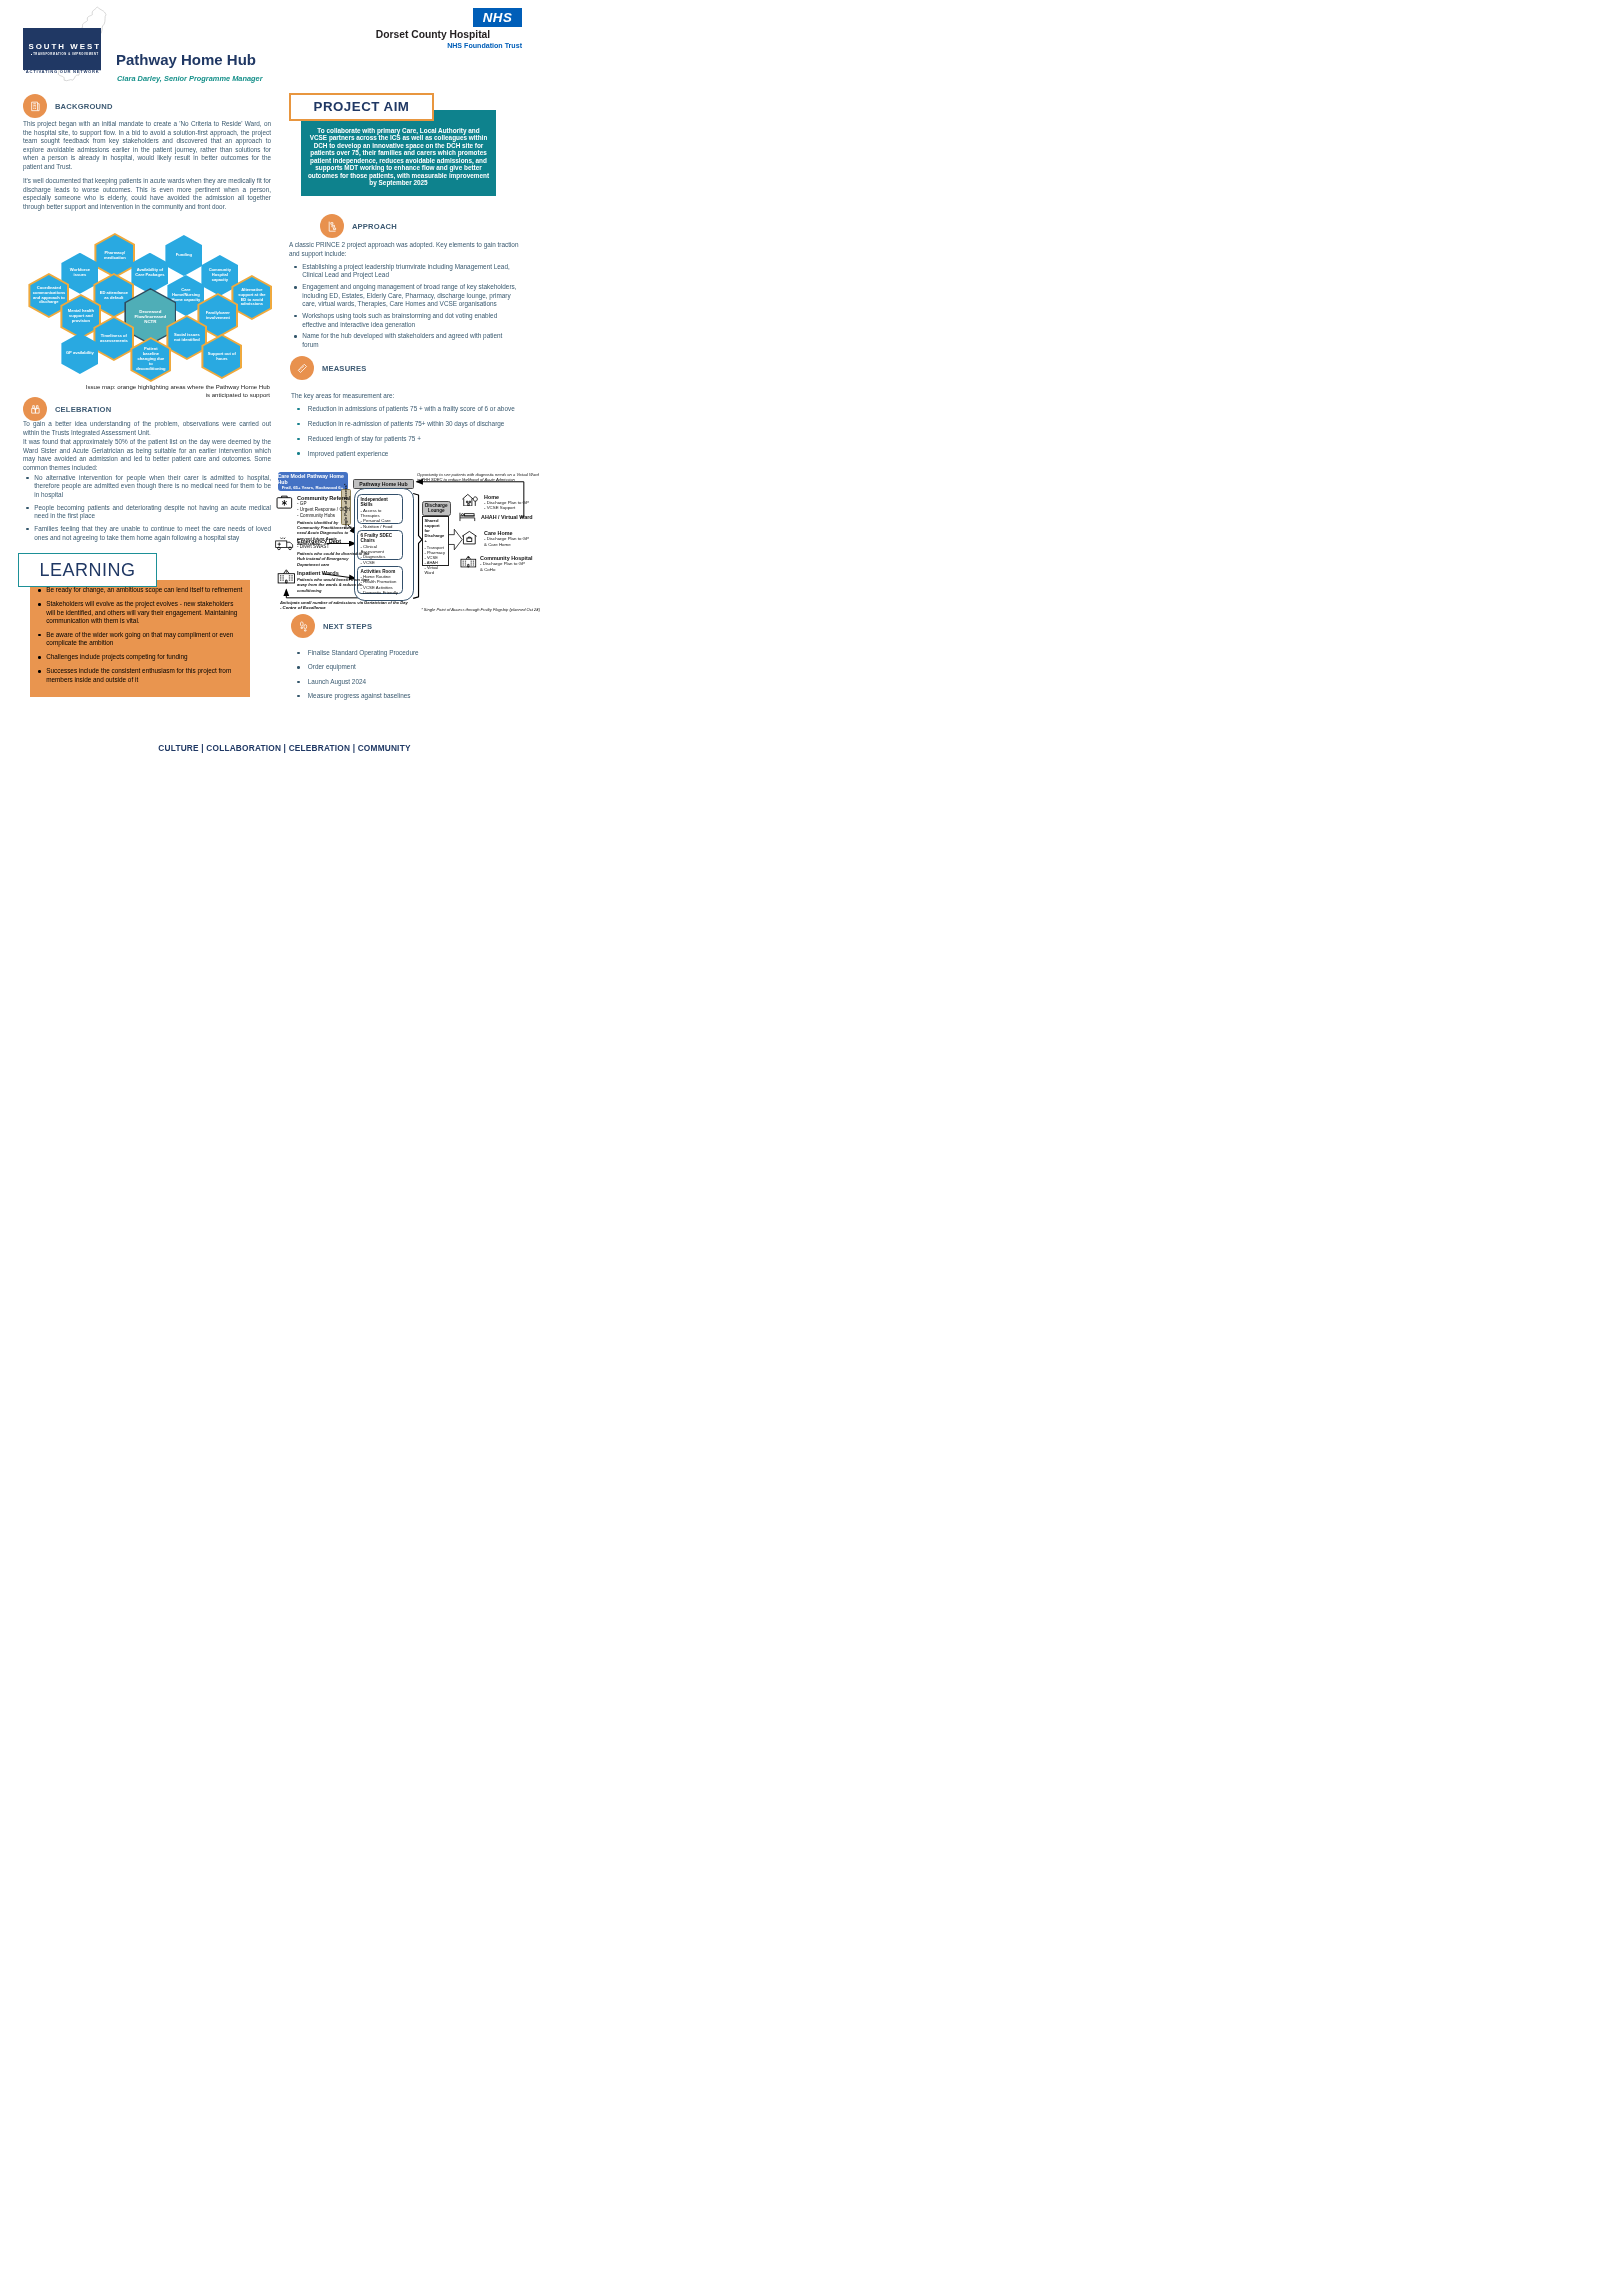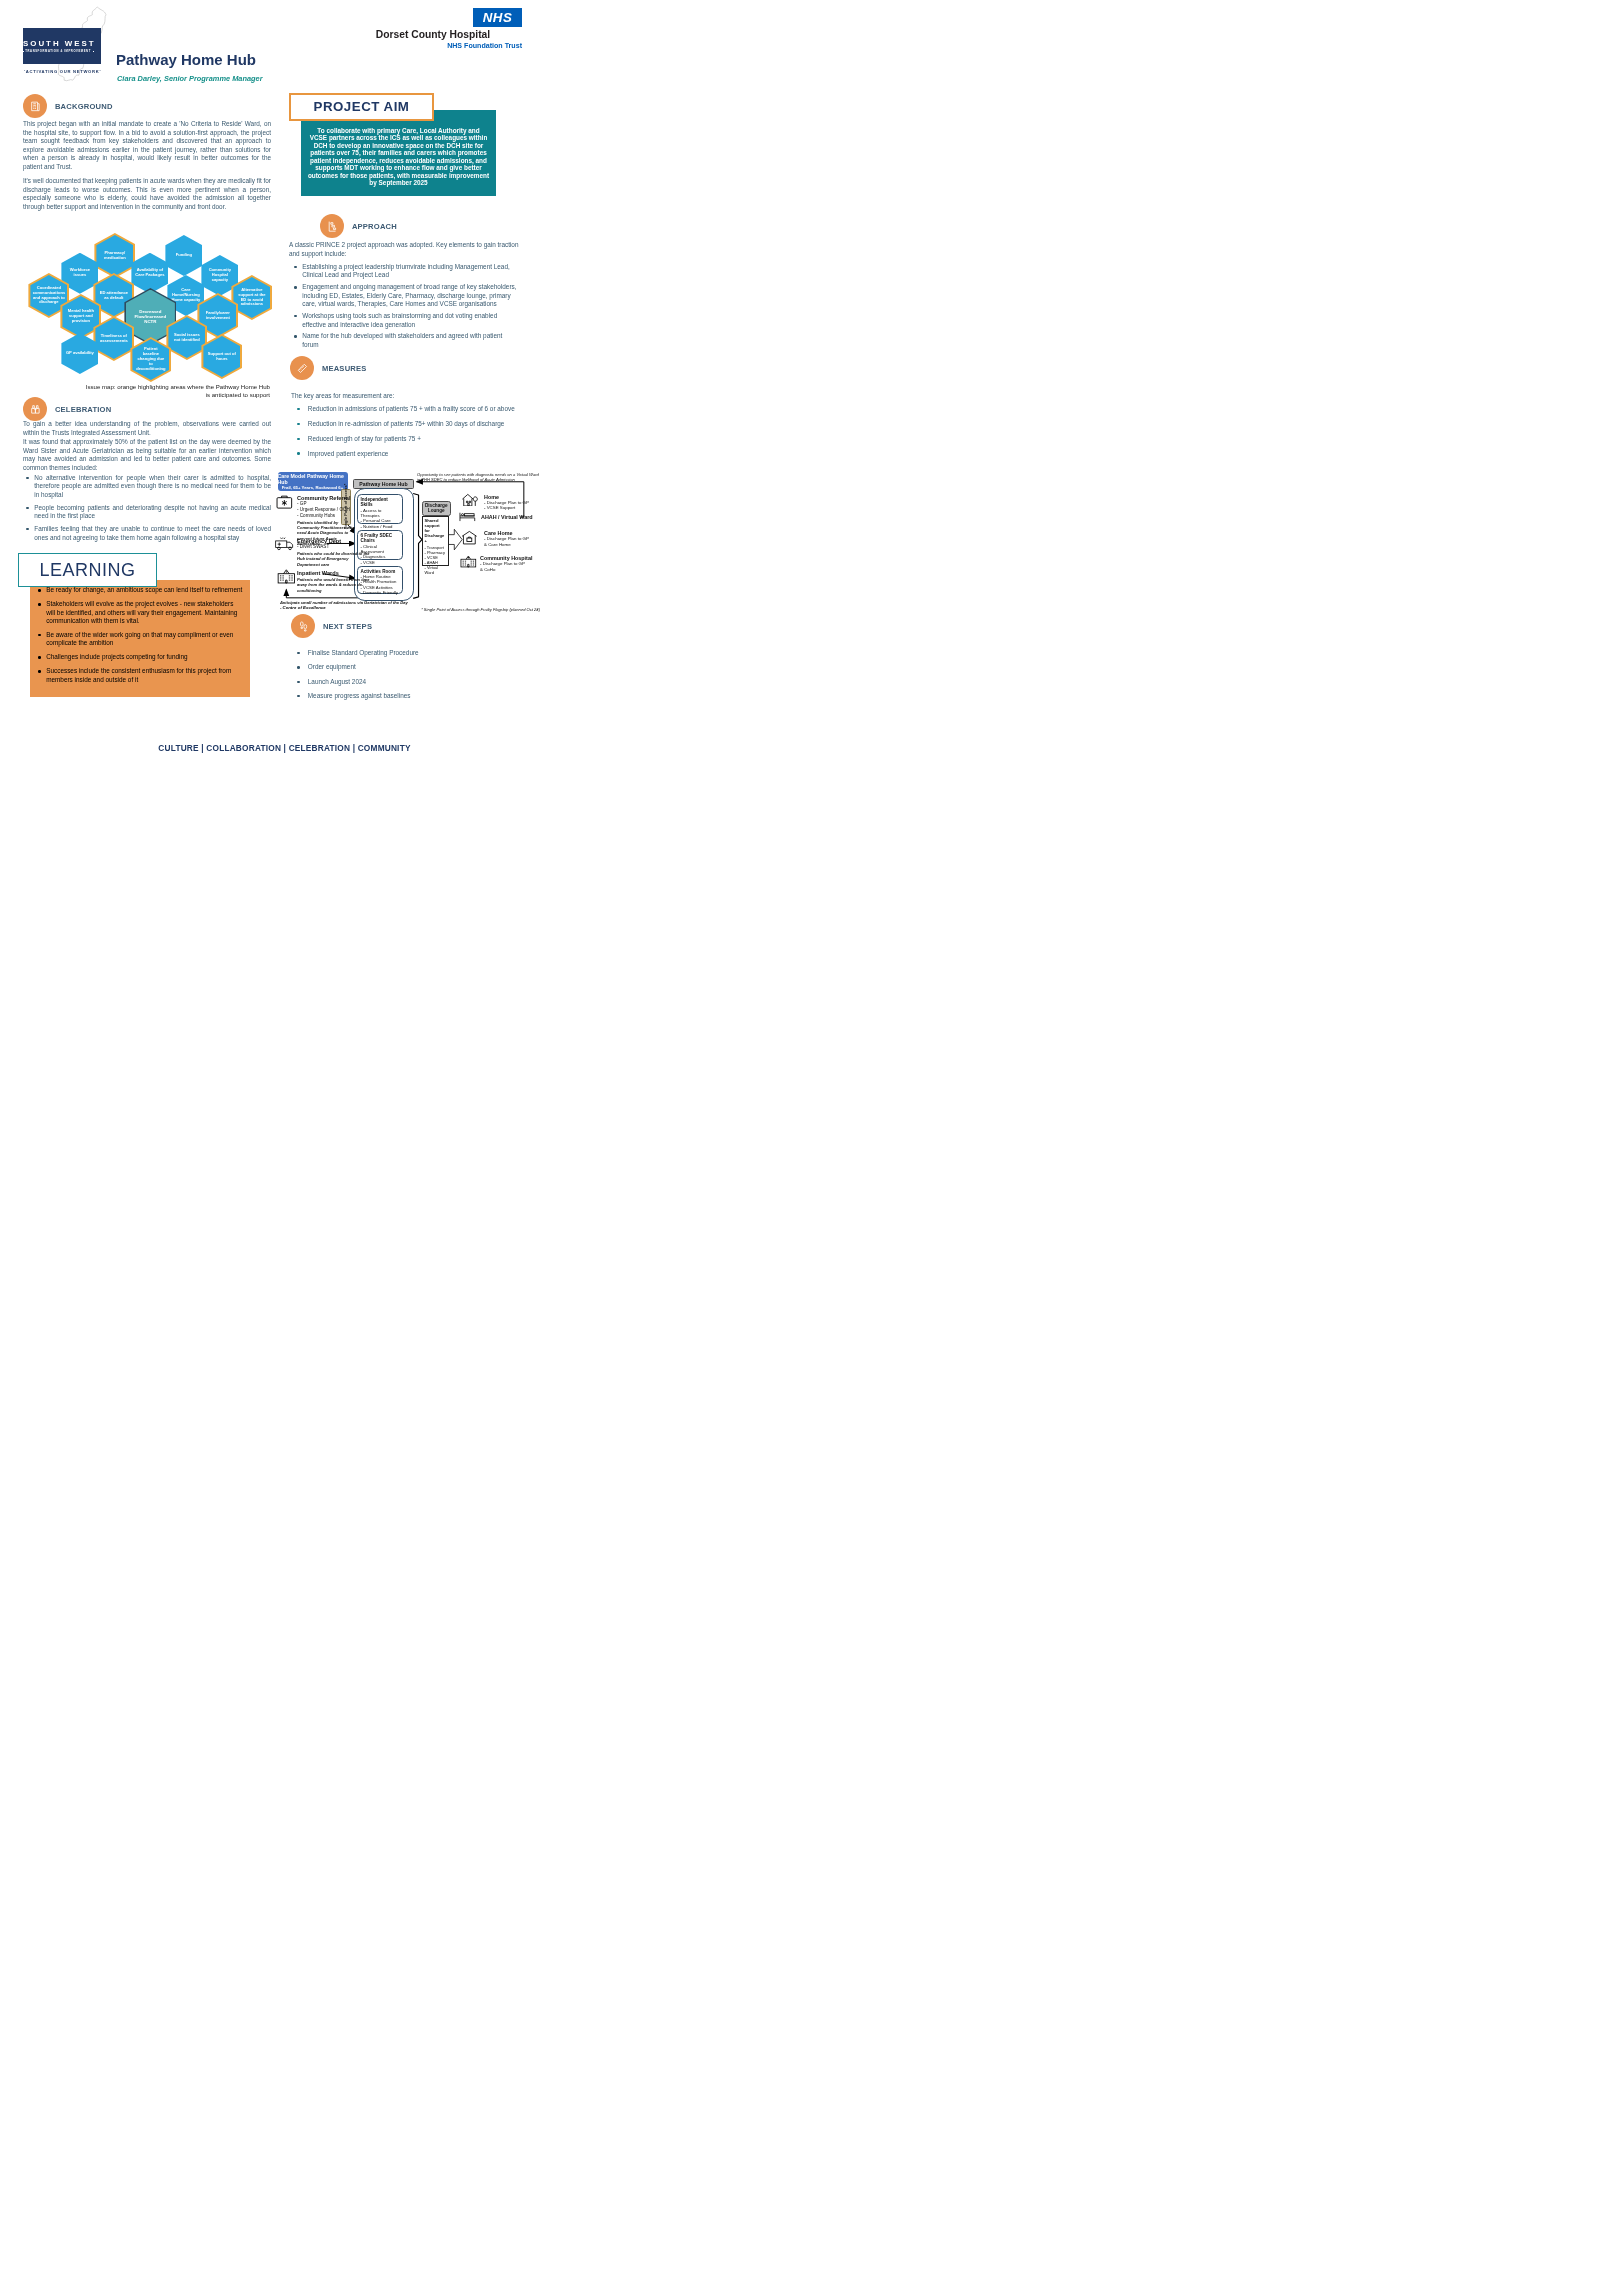"SOUTH WEST" #sw-box { align-items: flex-start -> flex-end; height: 36px -> 42px }
